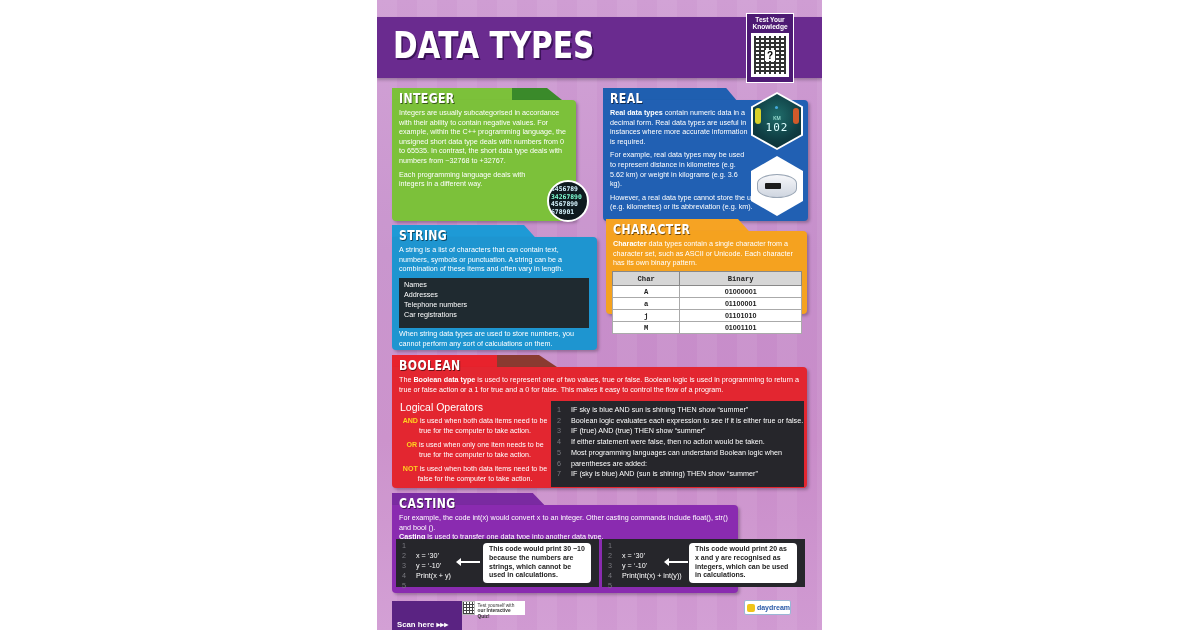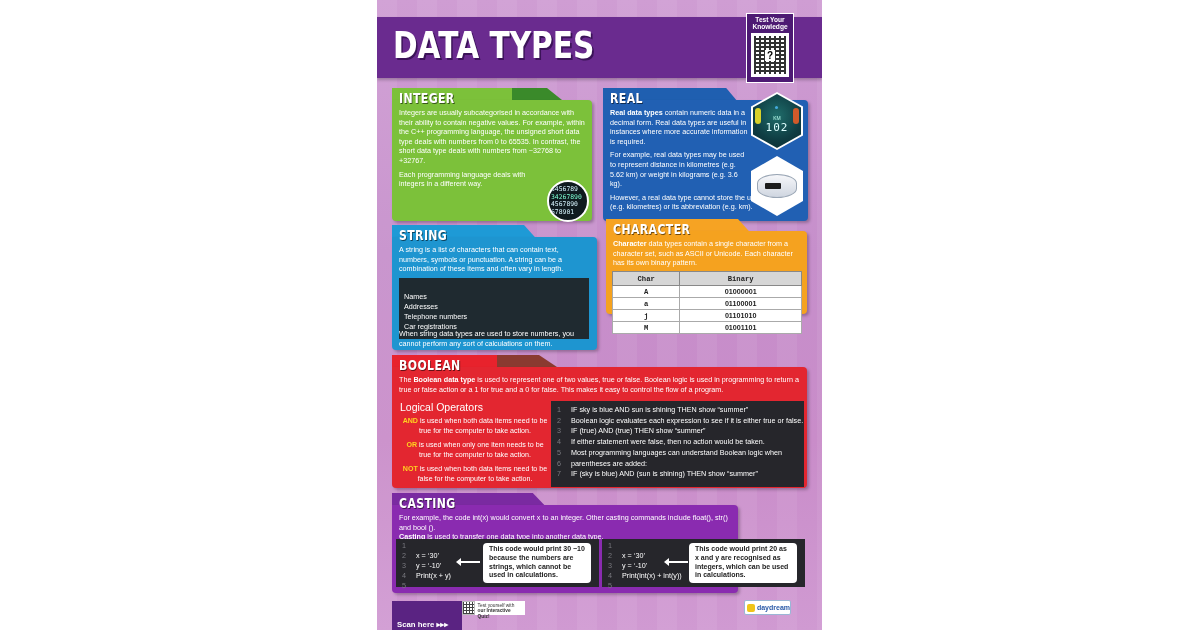"INTEGER" #p-integer { width: 200px -> 184px }
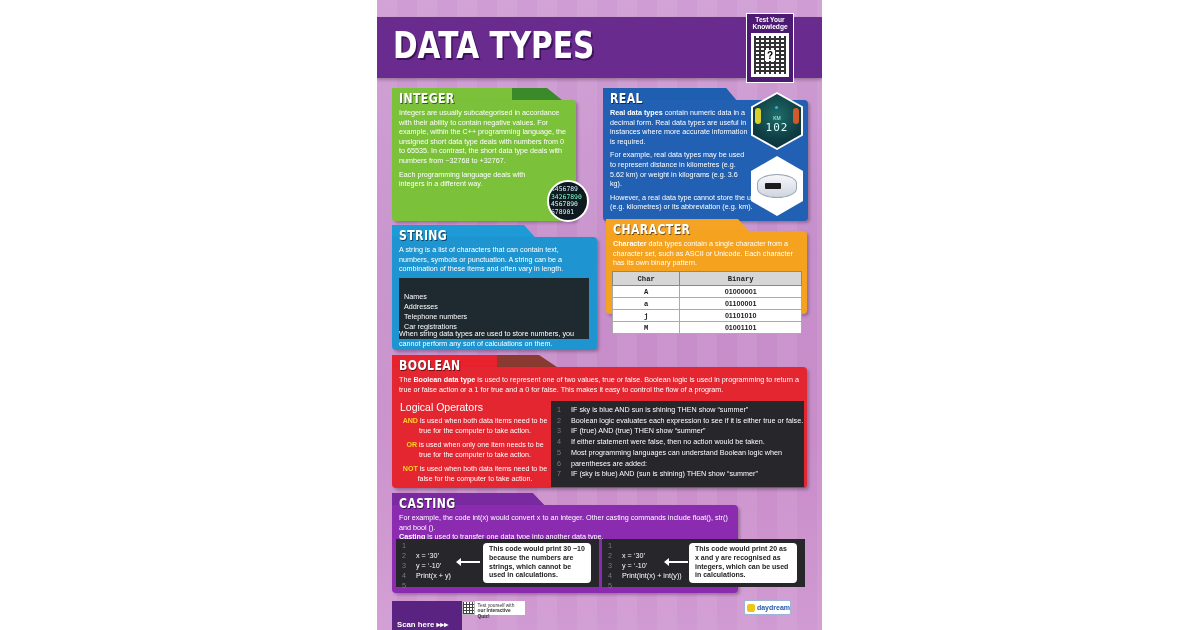"3456789" .num-circle { font-weight: none -> bold }
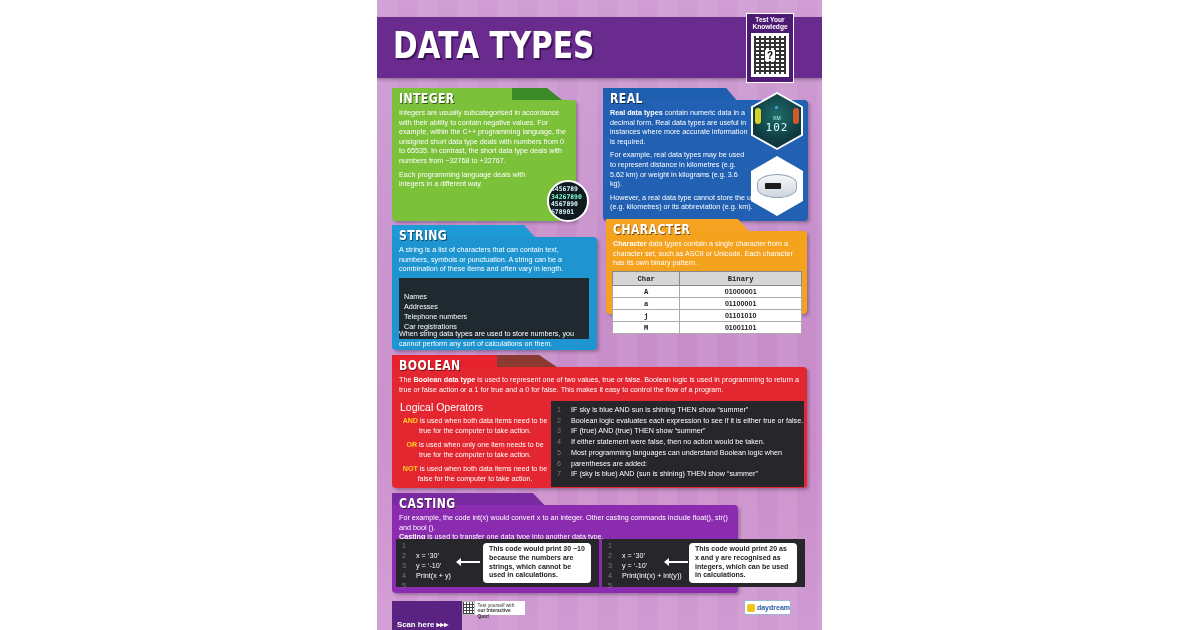"Names" .list-box { height: 61px -> 50px; padding: 14px 5px -> 2px 5px }
